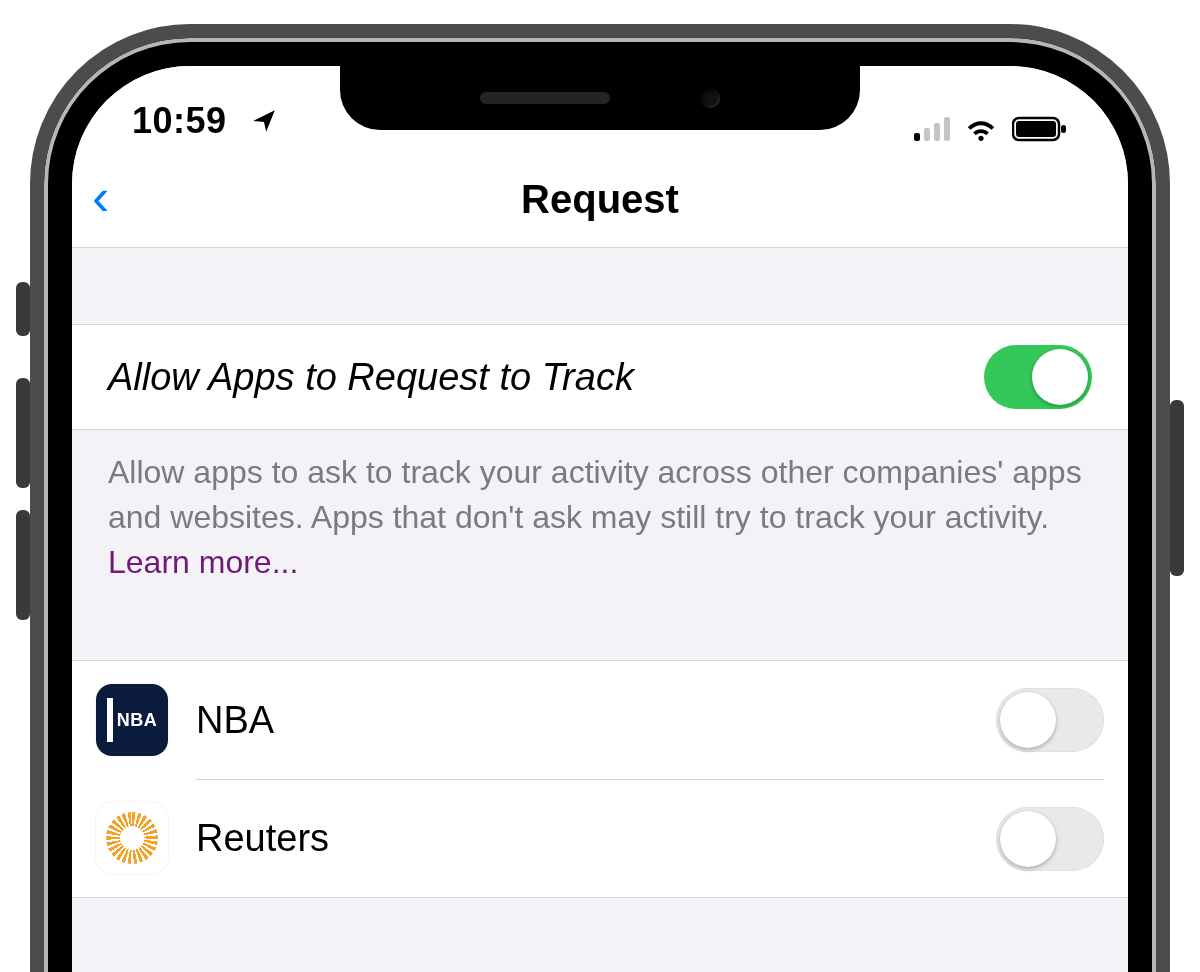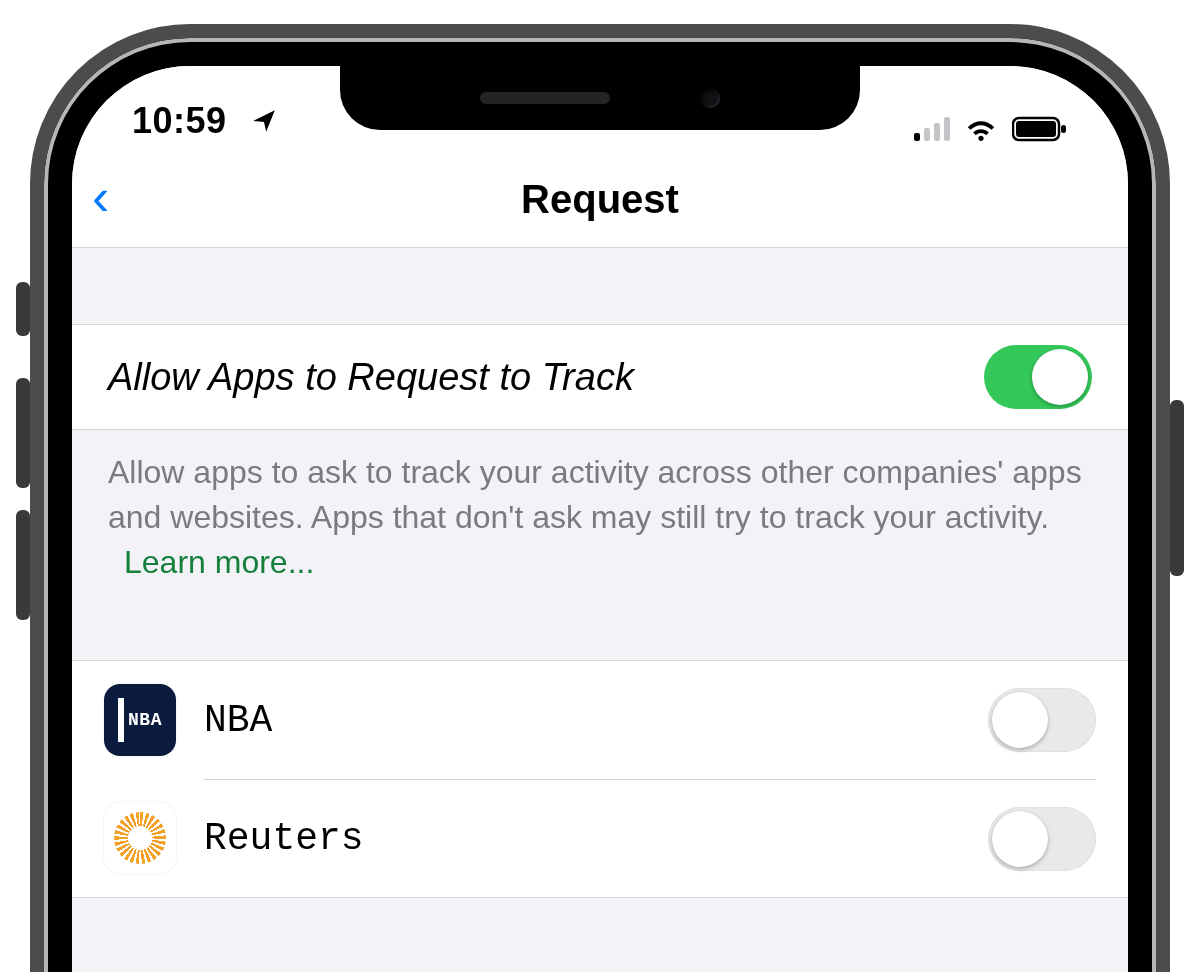"Learn more..." .footer-text .link { color: #15803d -> #701a75; margin-left: 16px -> none }
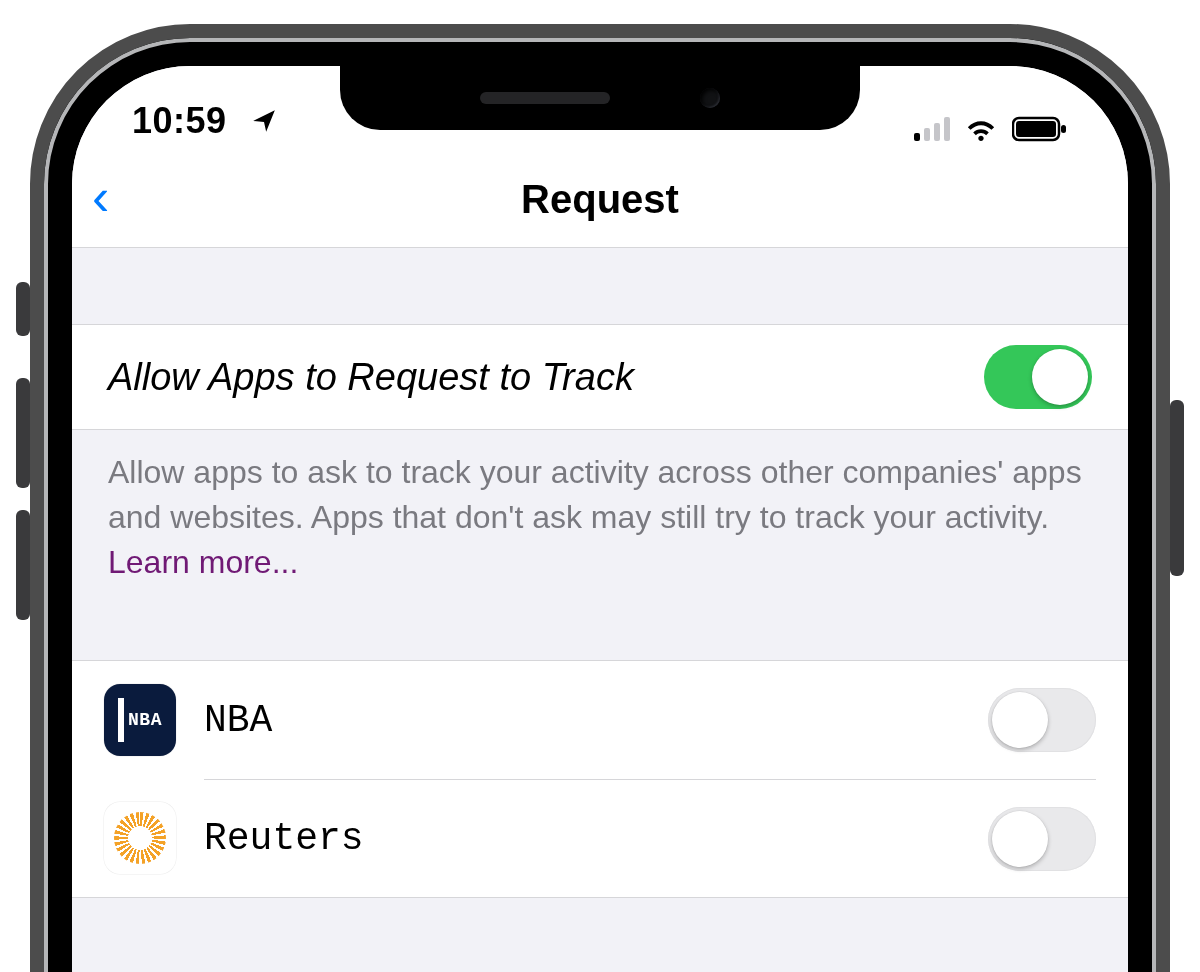"NBA" .app-row { font-family: Liberation Mono, monospace -> none; padding: 0 32px -> 0 24px }
